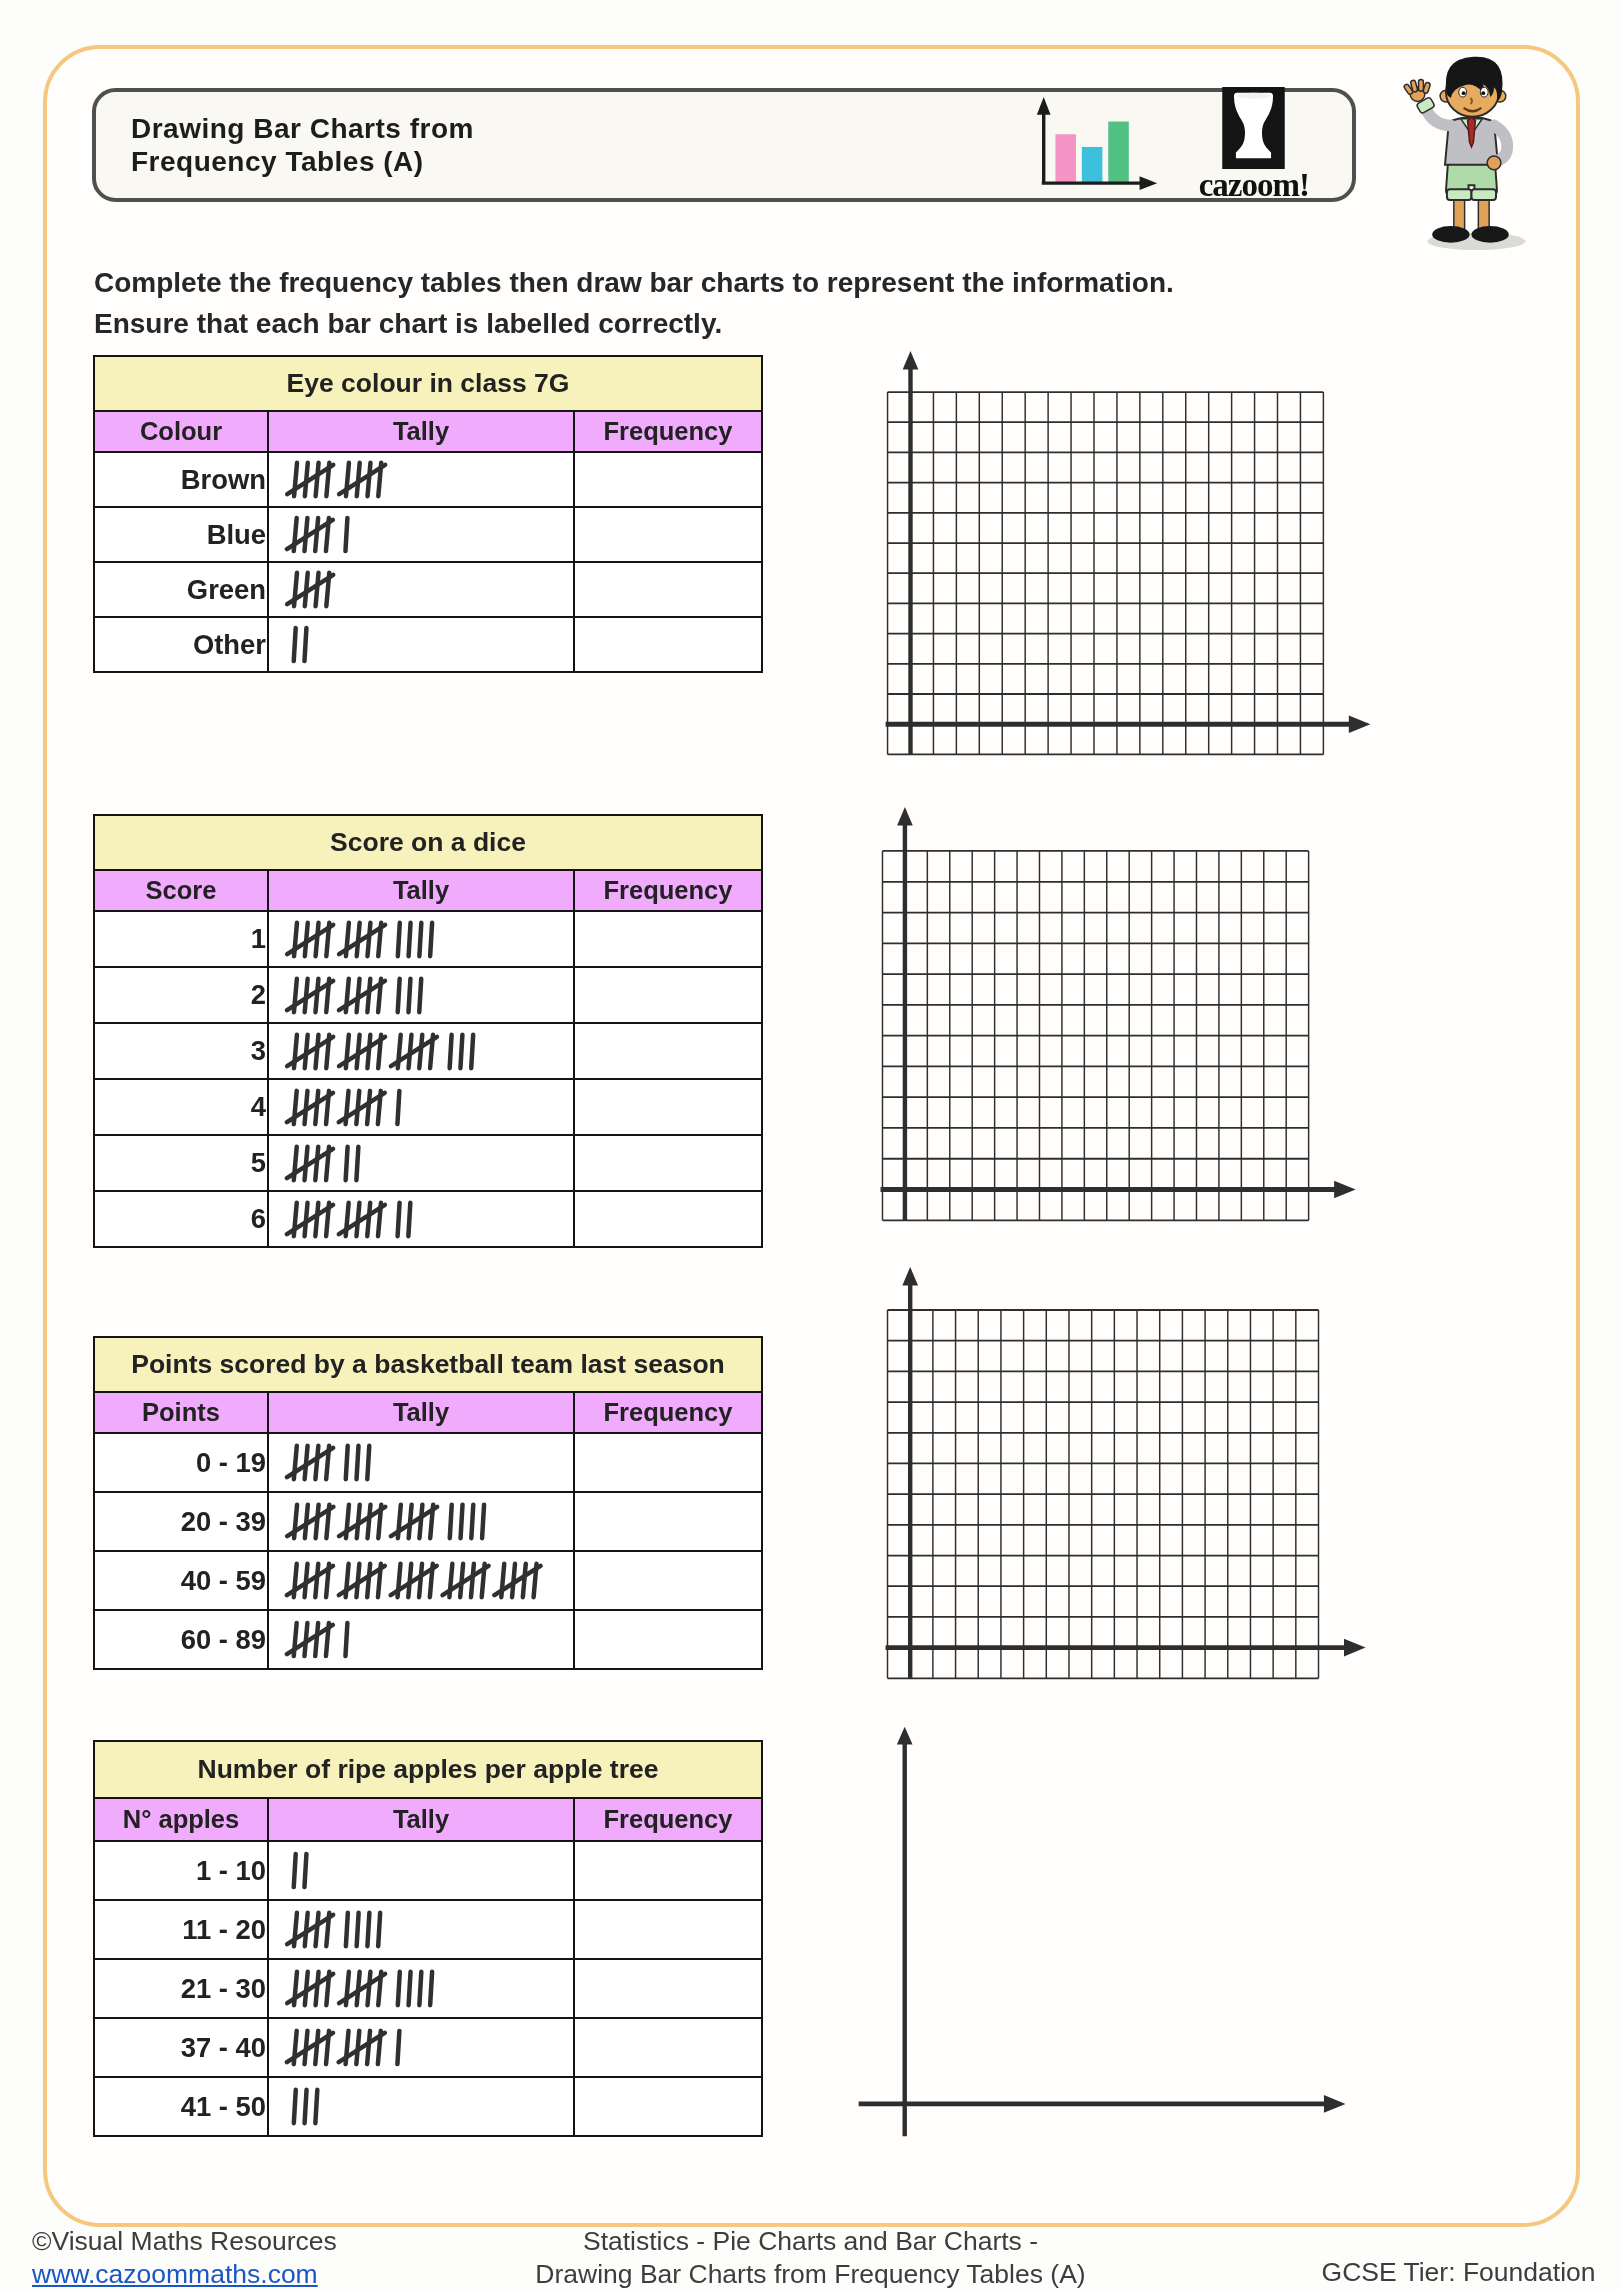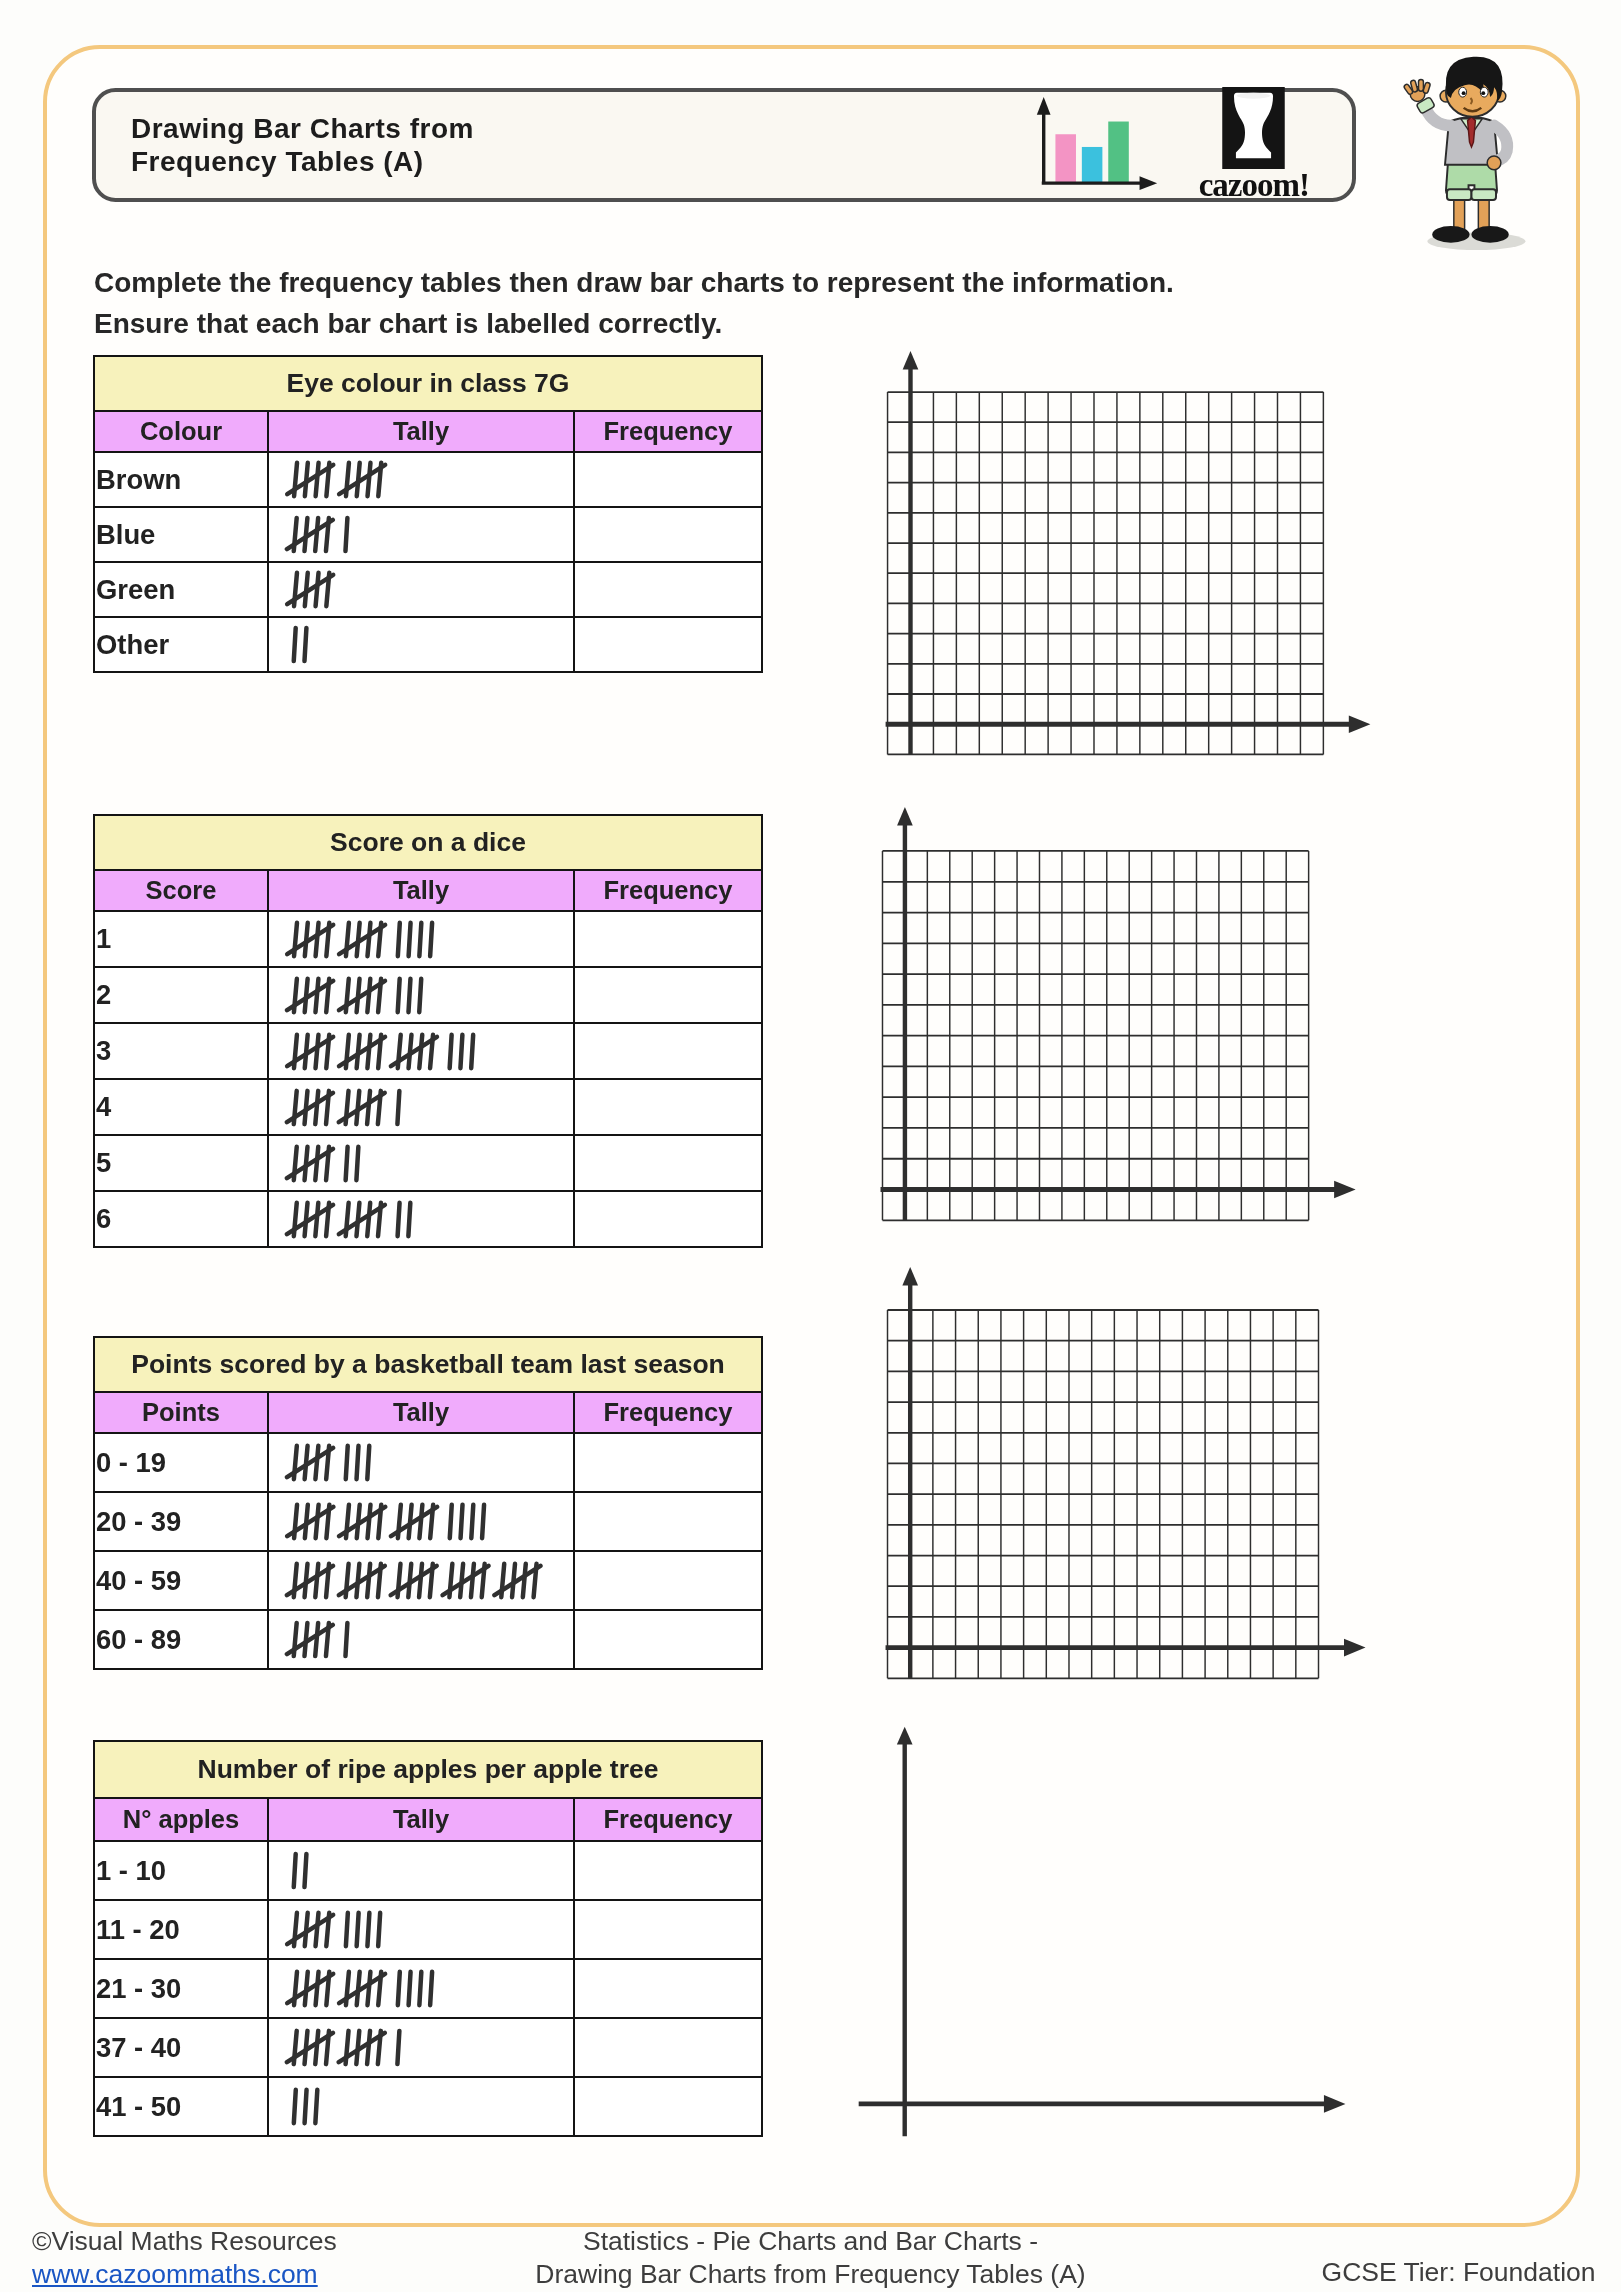"Brown" td.t-label { text-align: left -> right }
